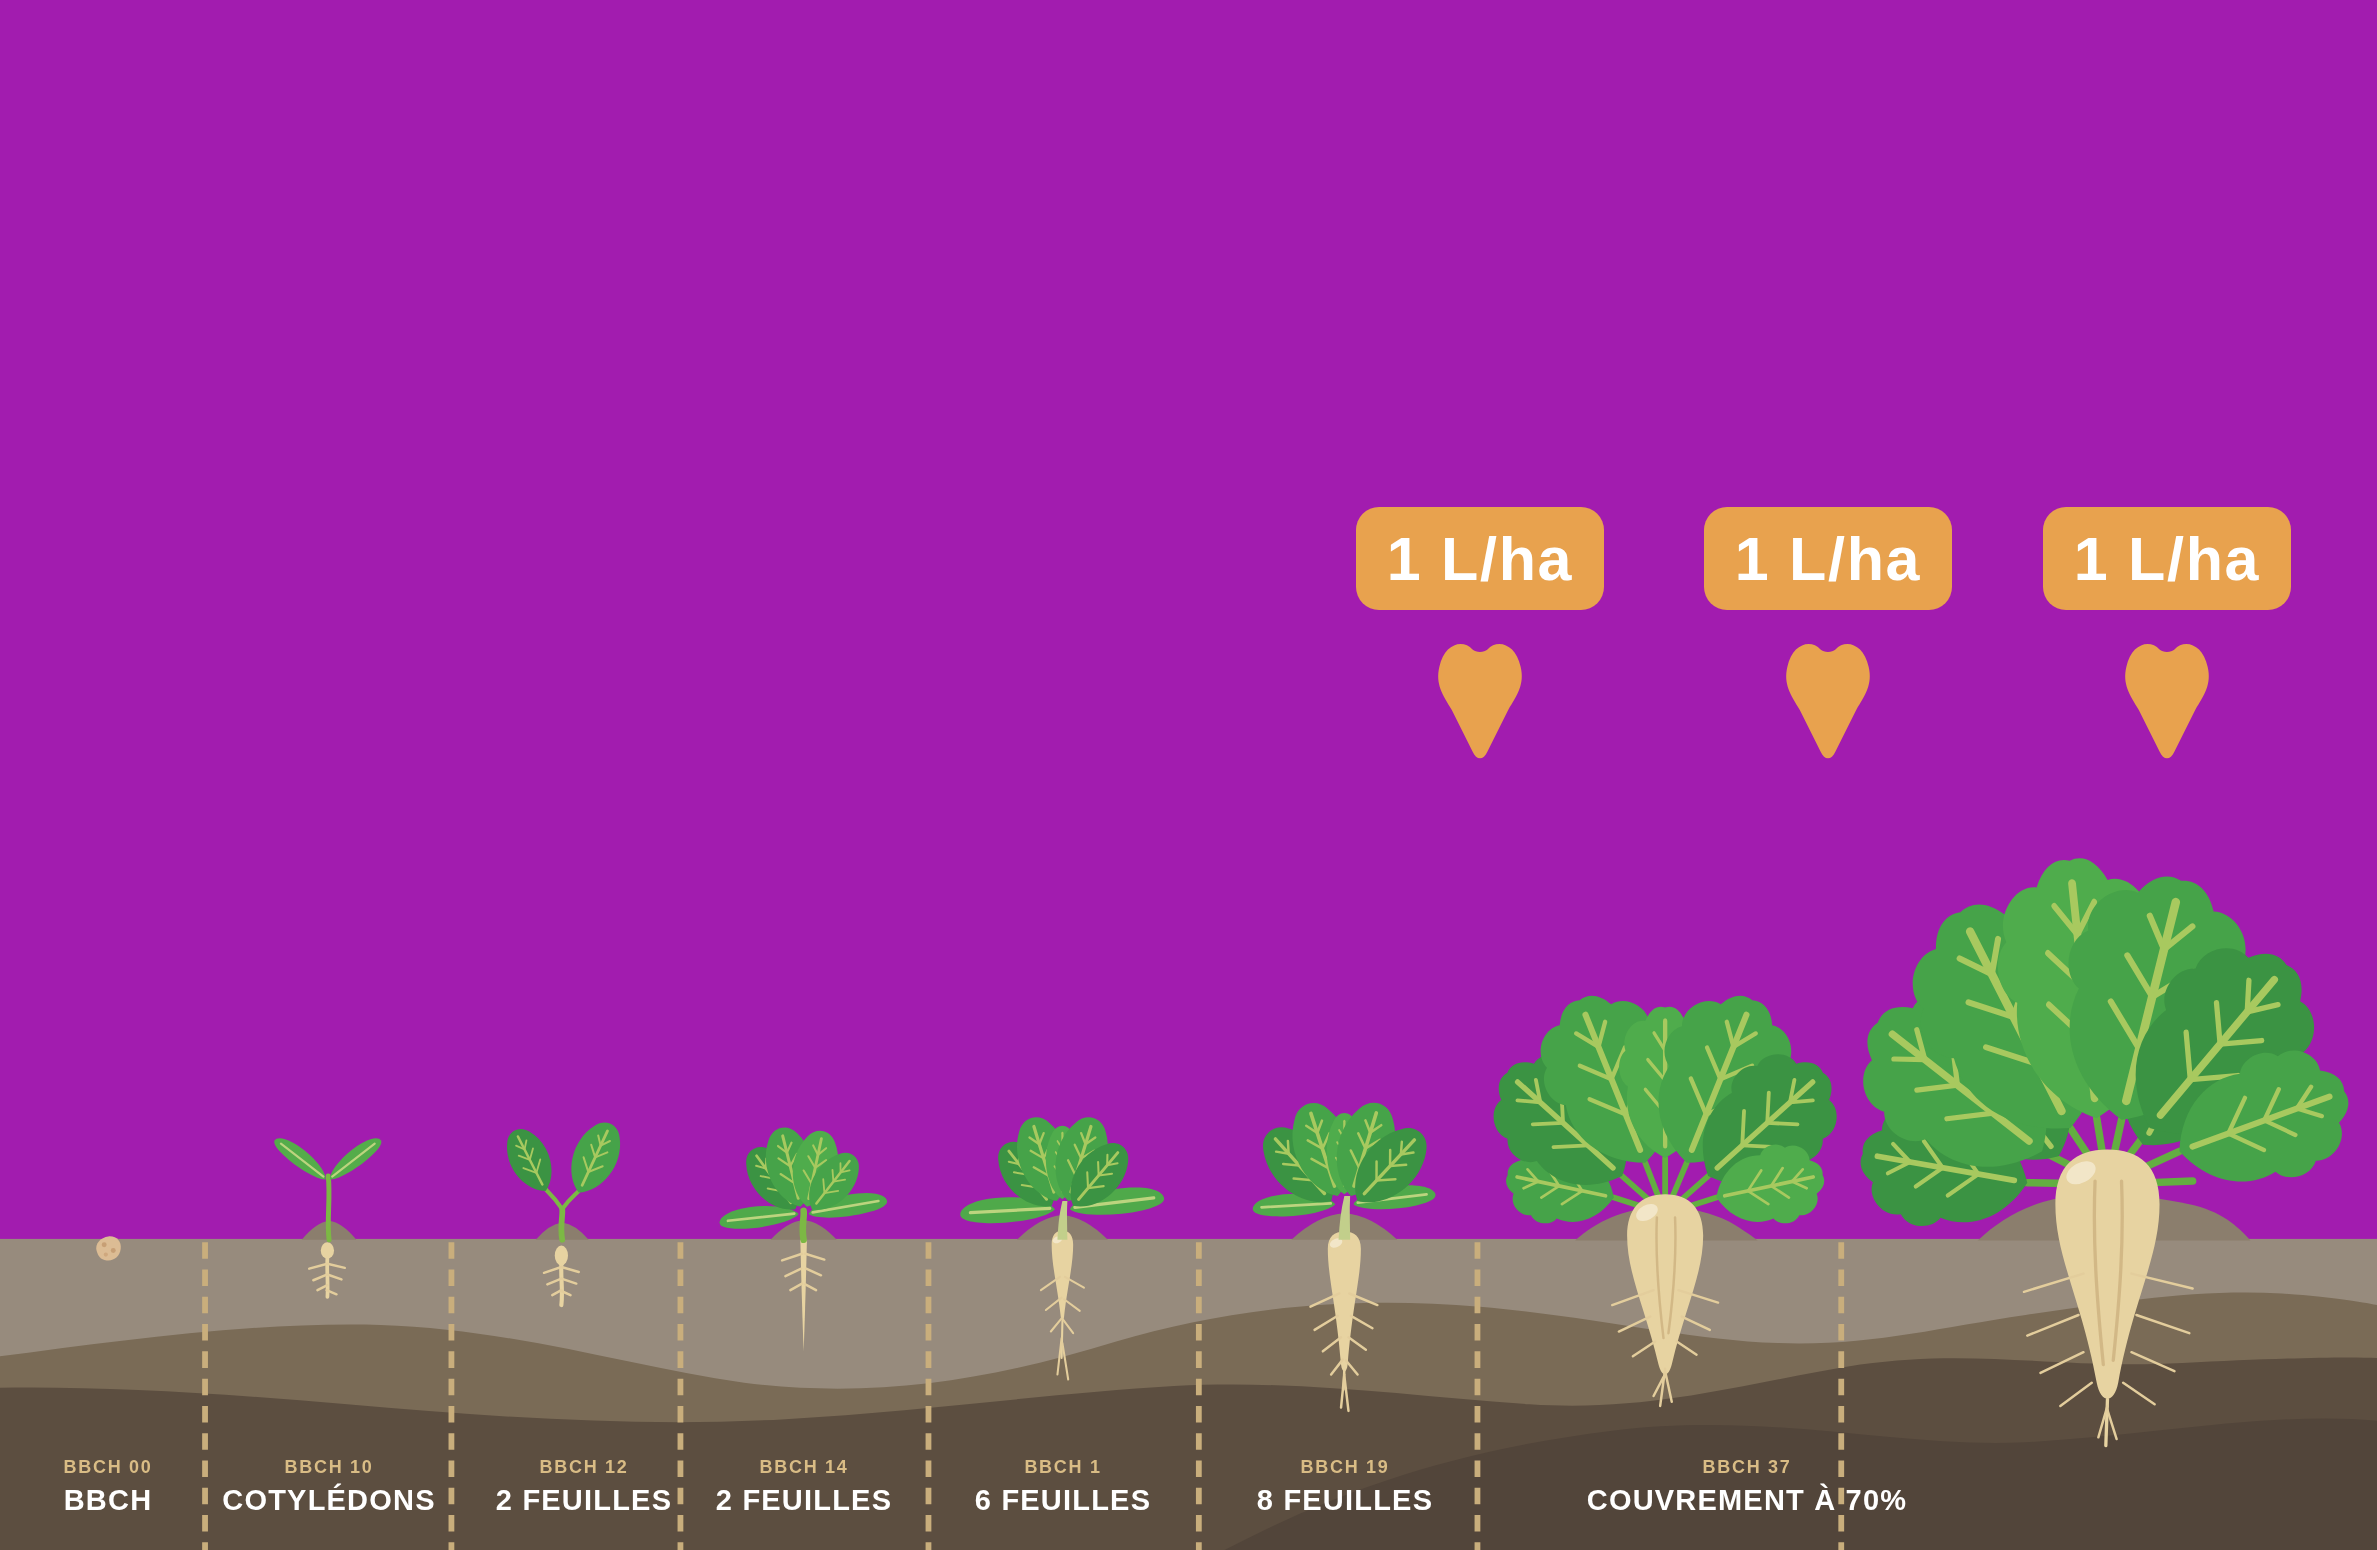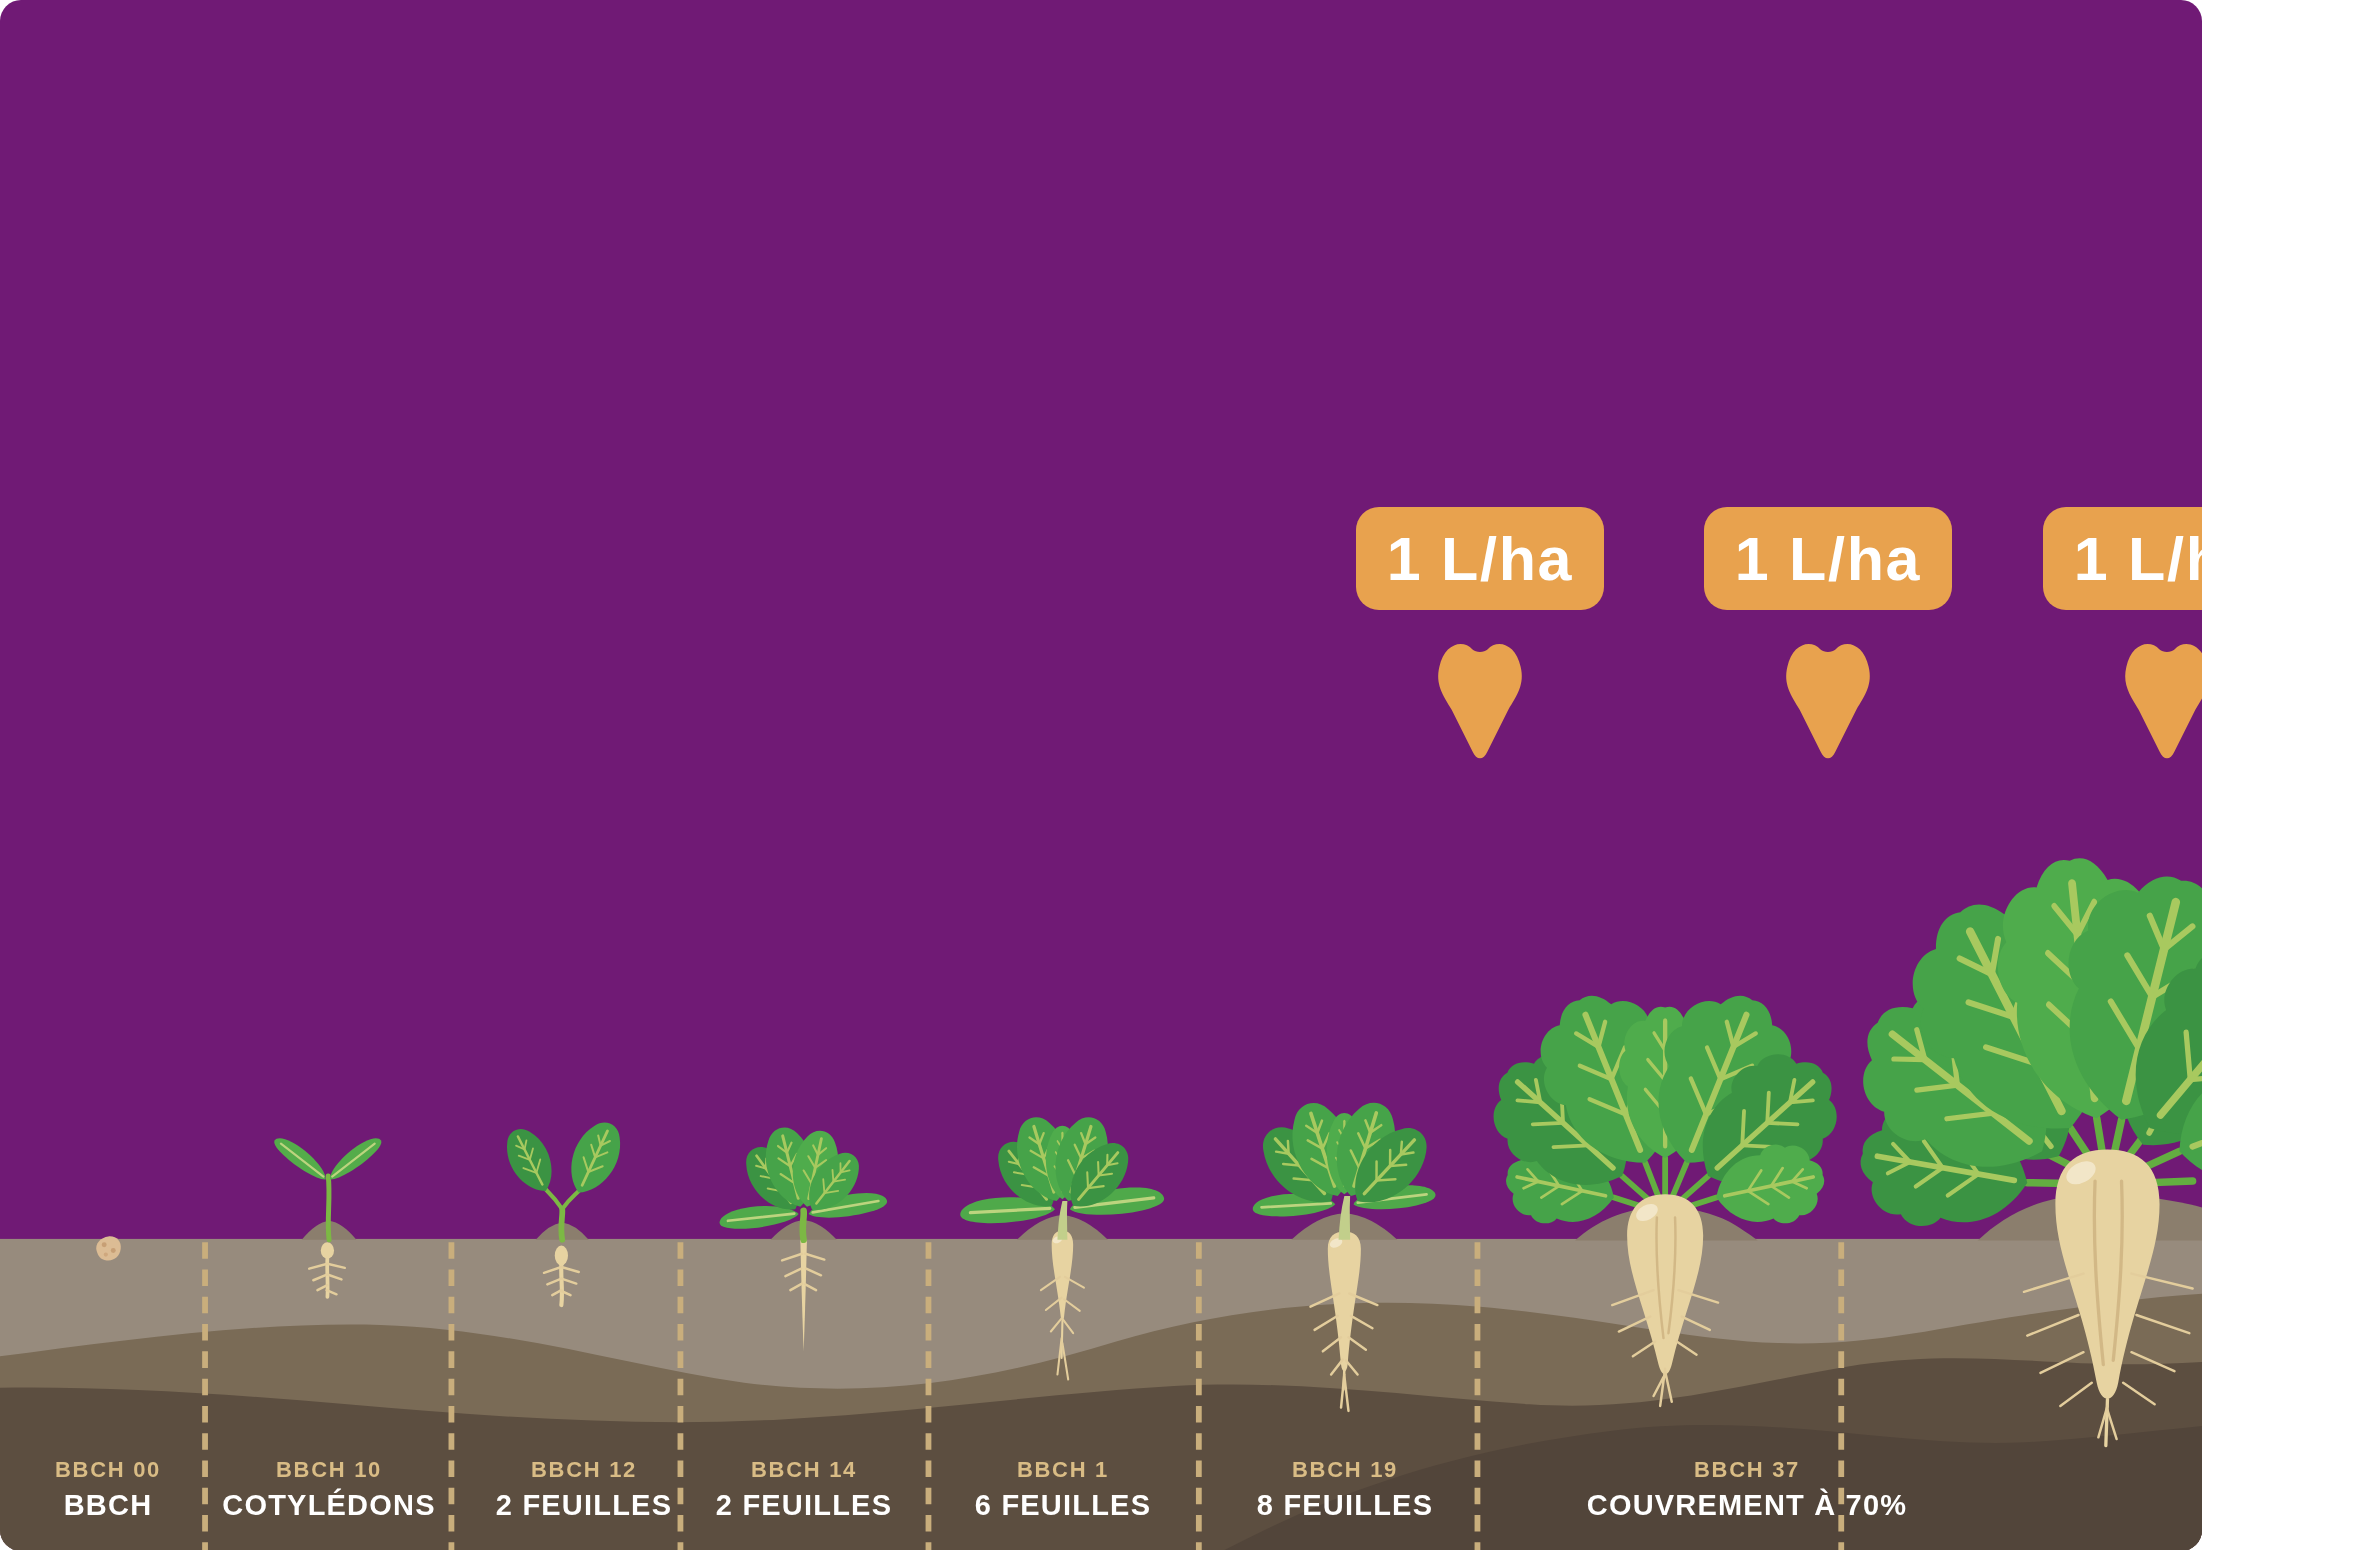"1 L/ha" .canvas { background: #701a75 -> #a21caf; border-radius: 21px -> none; width: 2202px -> 2377px }
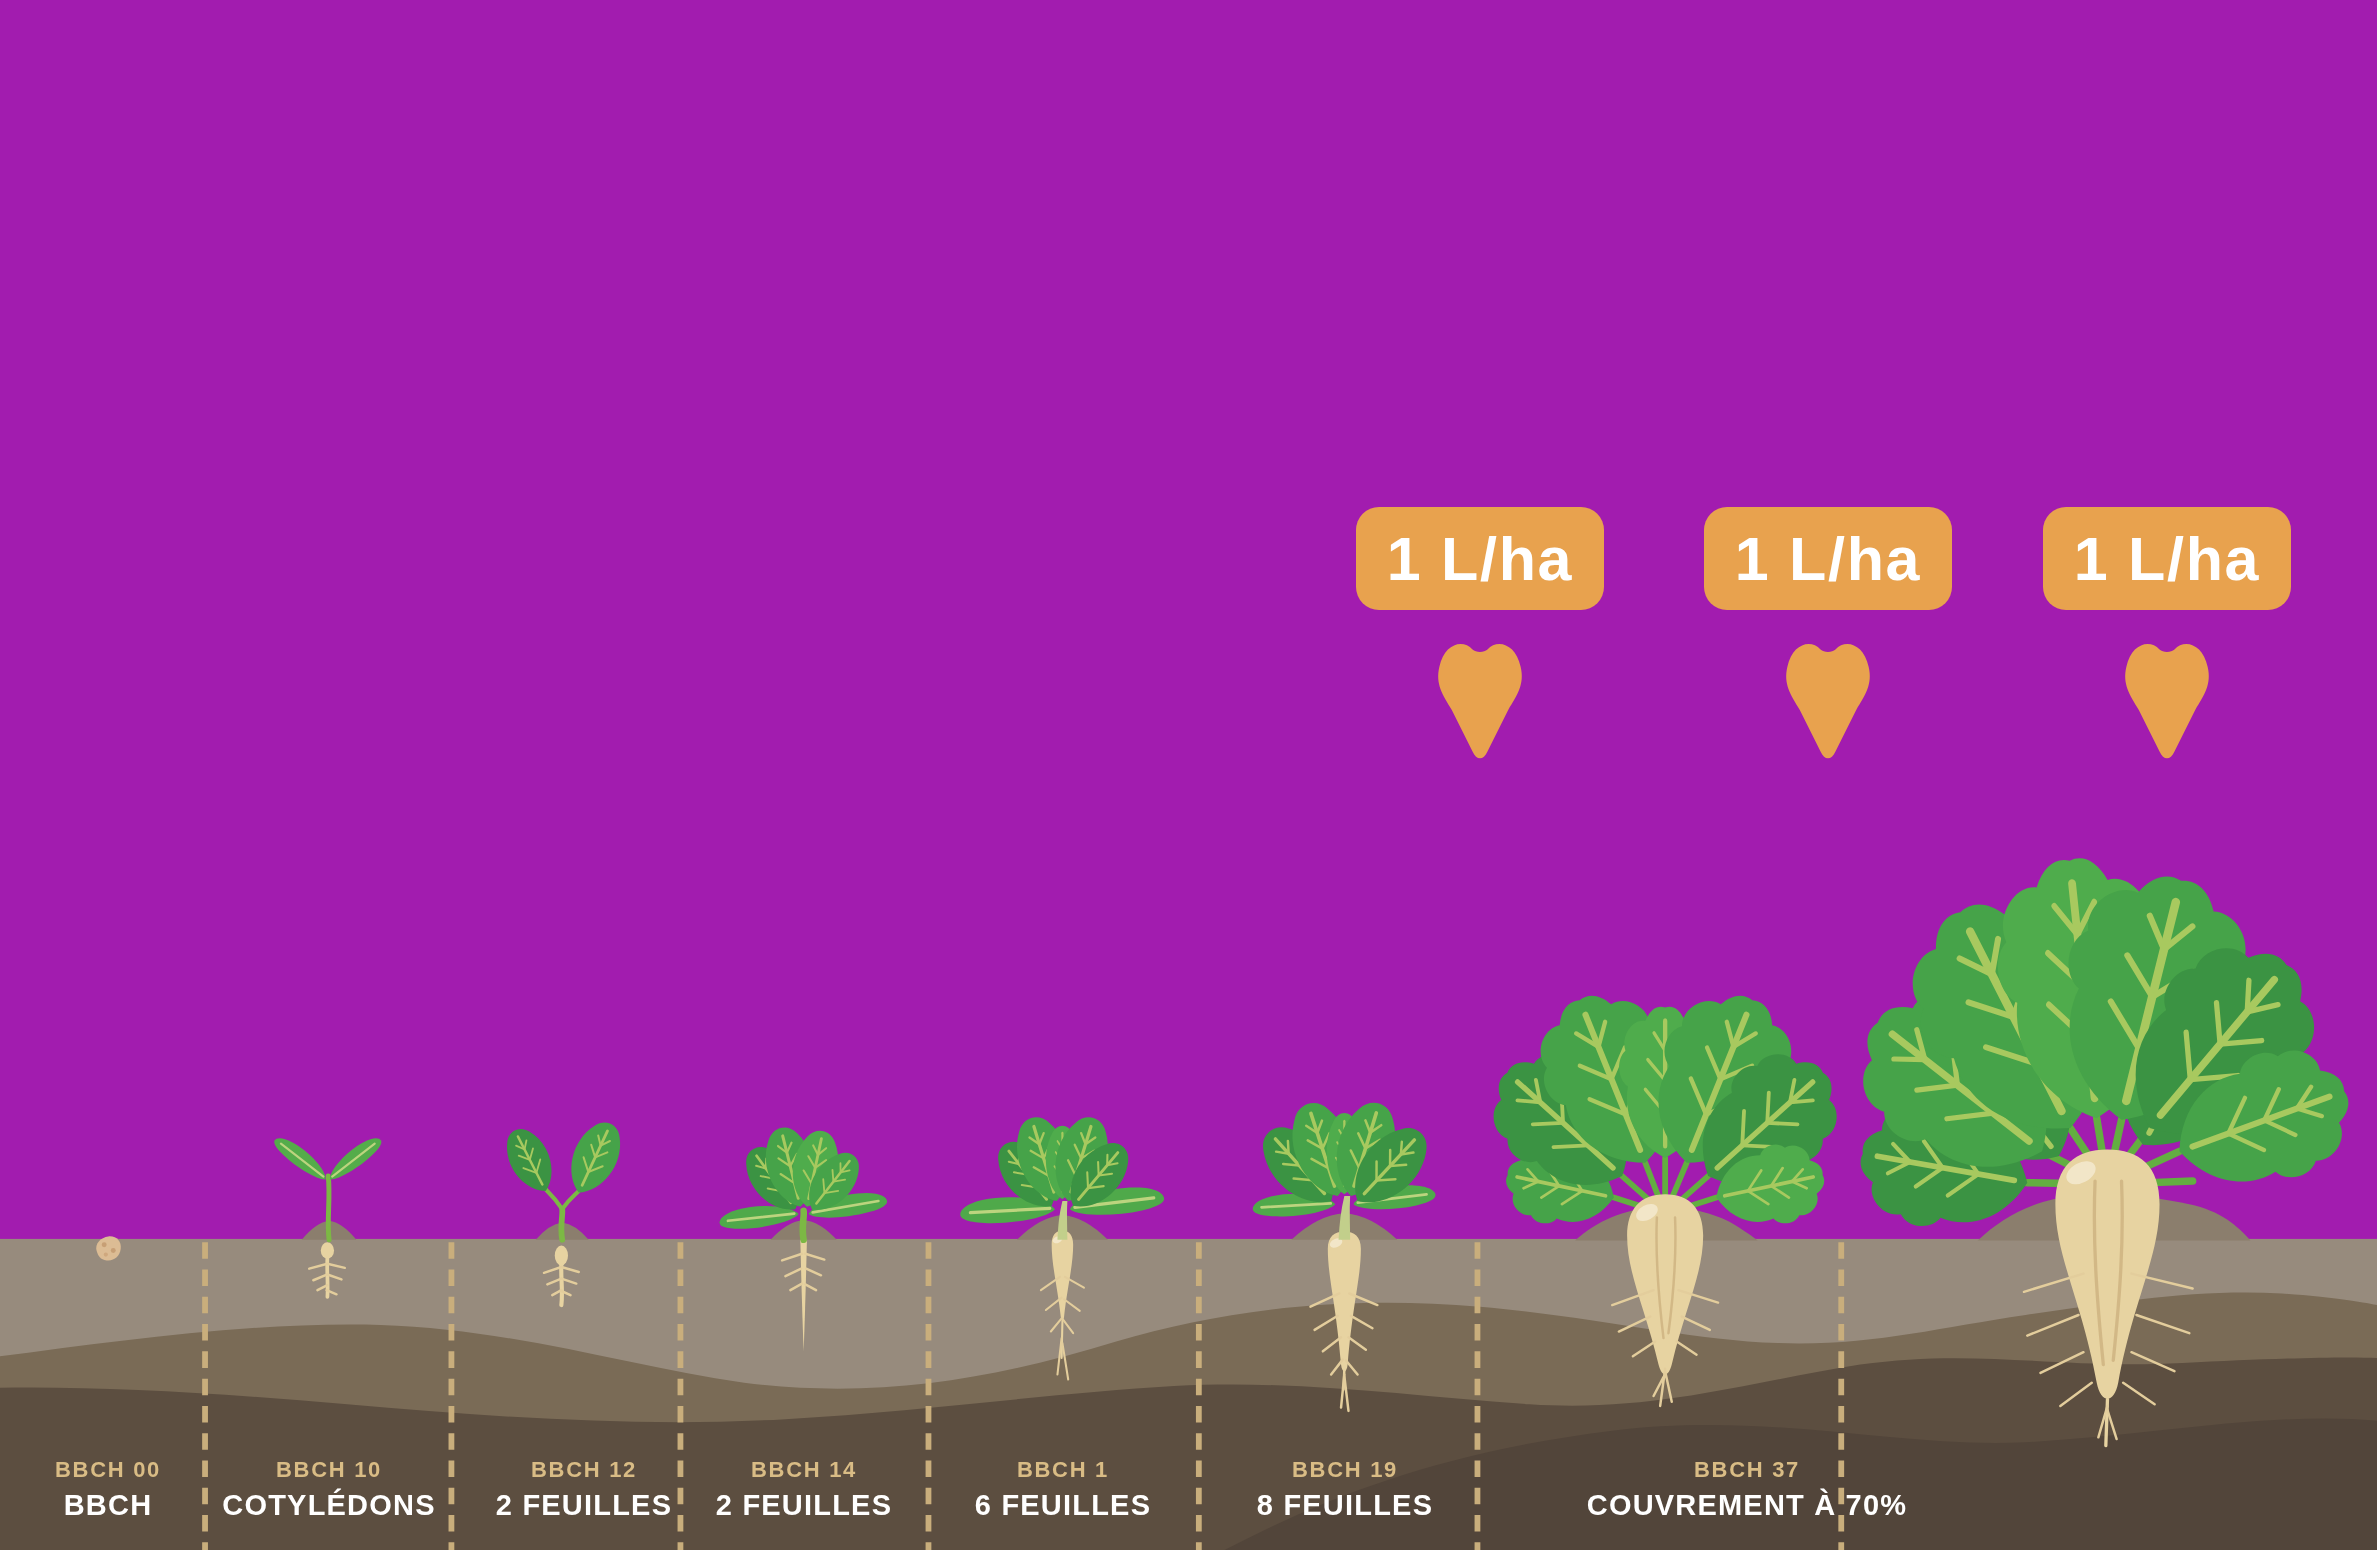"BBCH 00" .stage-code { font-size: 22px -> 18px }
